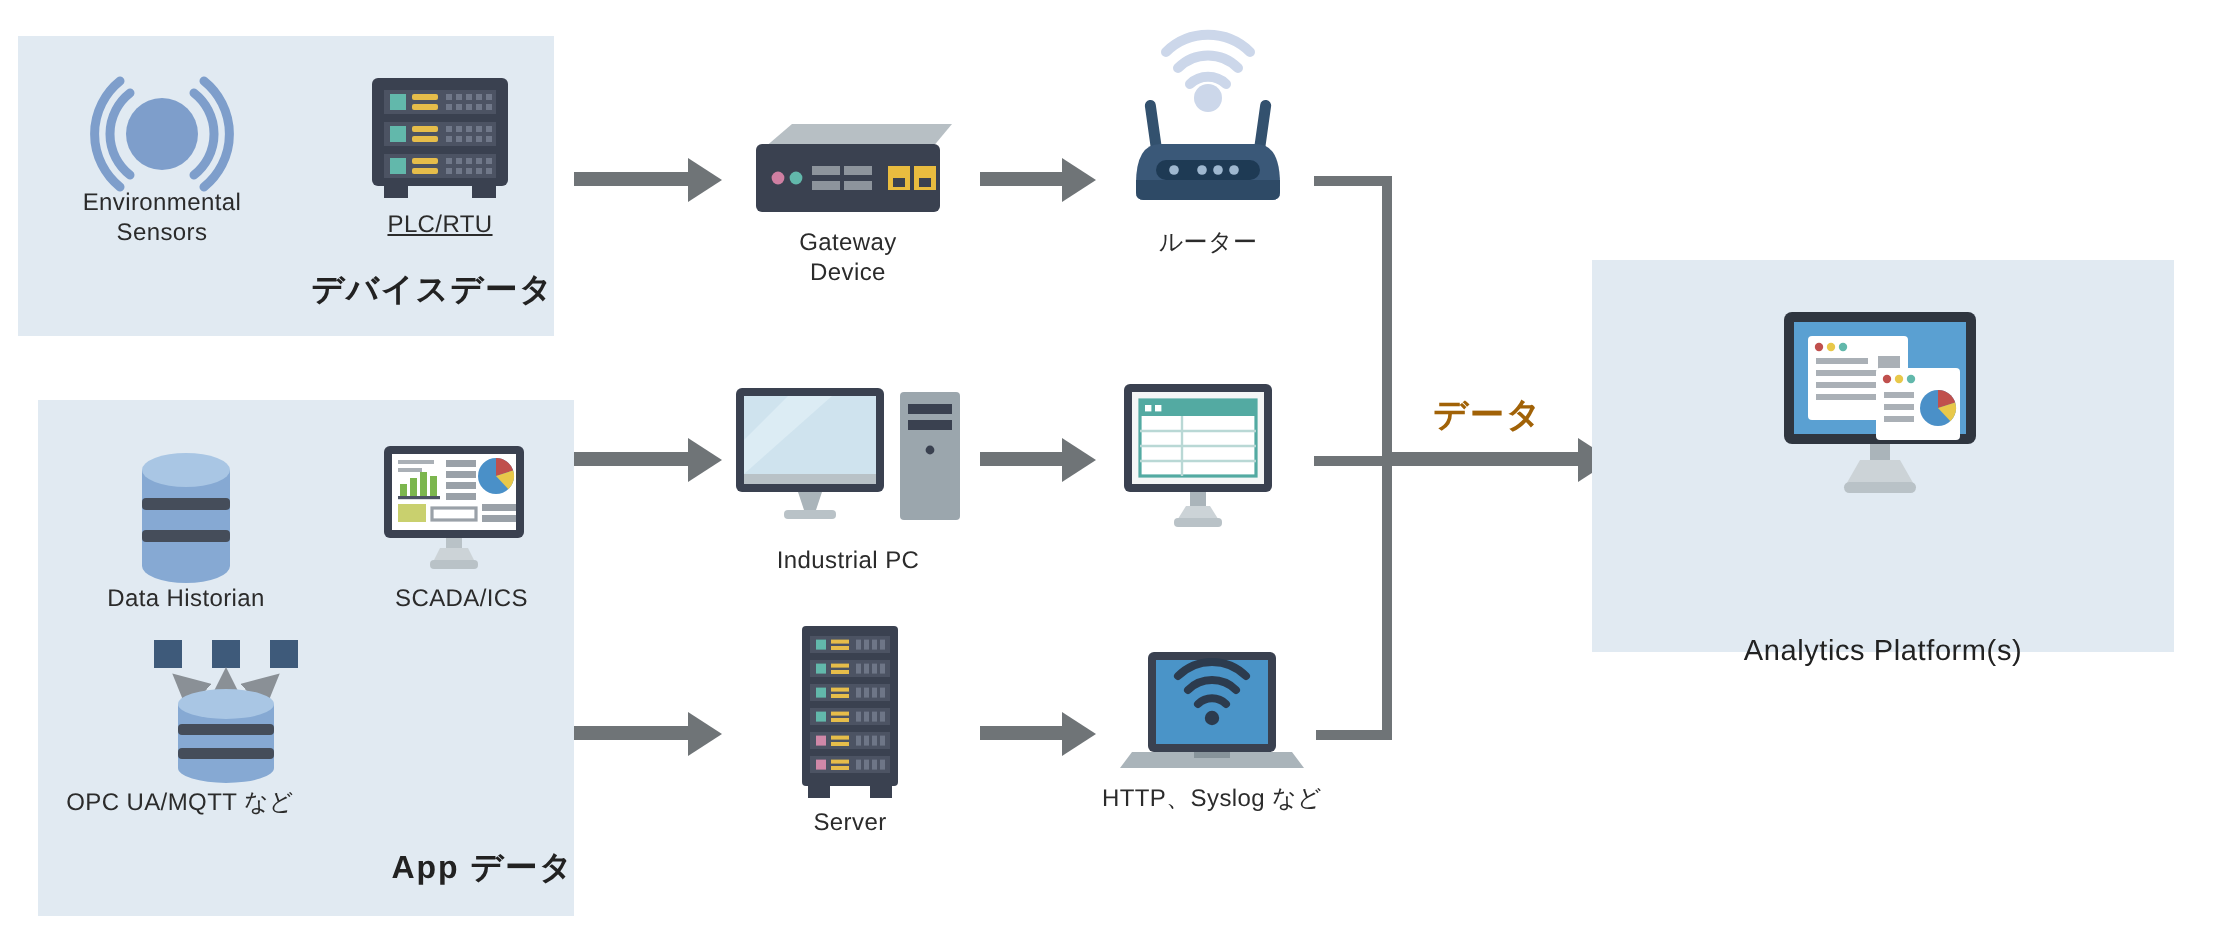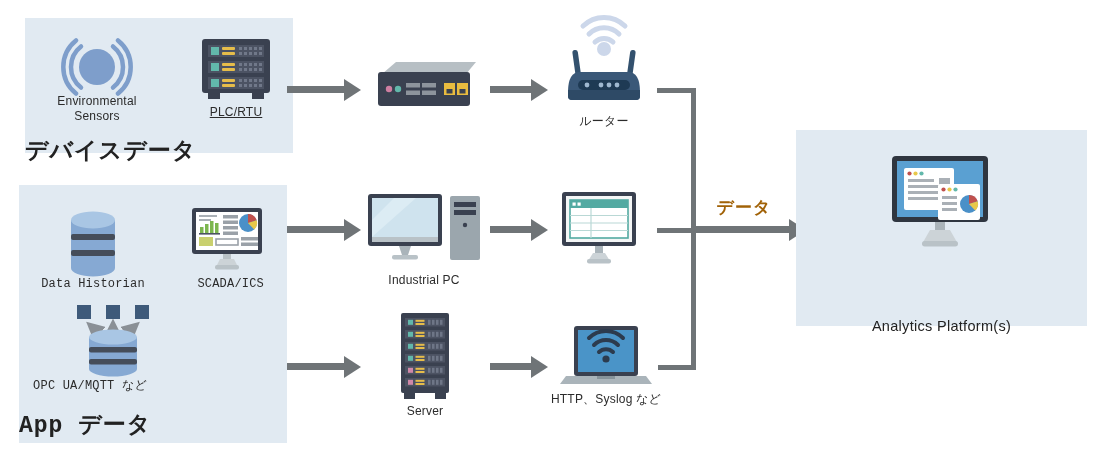"Environmental" div.group-box { height: 135px -> 150px; left: 25px -> 9px }
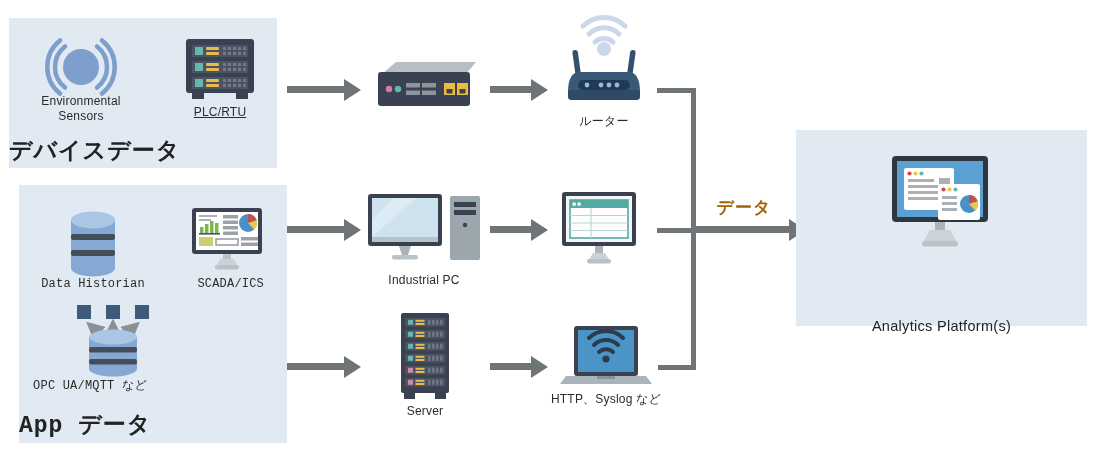"Gateway" div.label { html: none -> <div>Gateway Device</div> }
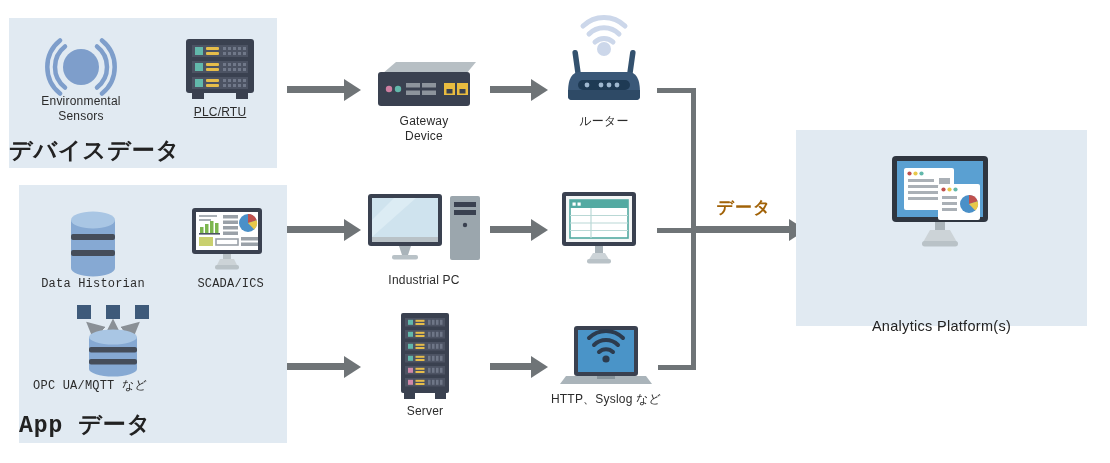"デバイスデータ" .box-title { font-size: 23px -> 16px; text-align: left -> right }
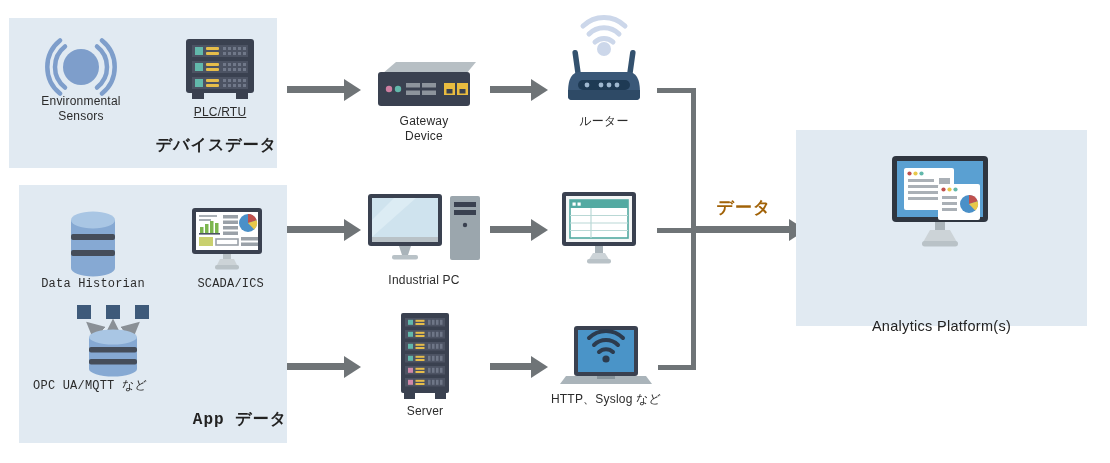"Data Historian" div.group-box { font-family: Liberation Mono, monospace -> none; top: 185px -> 200px }
